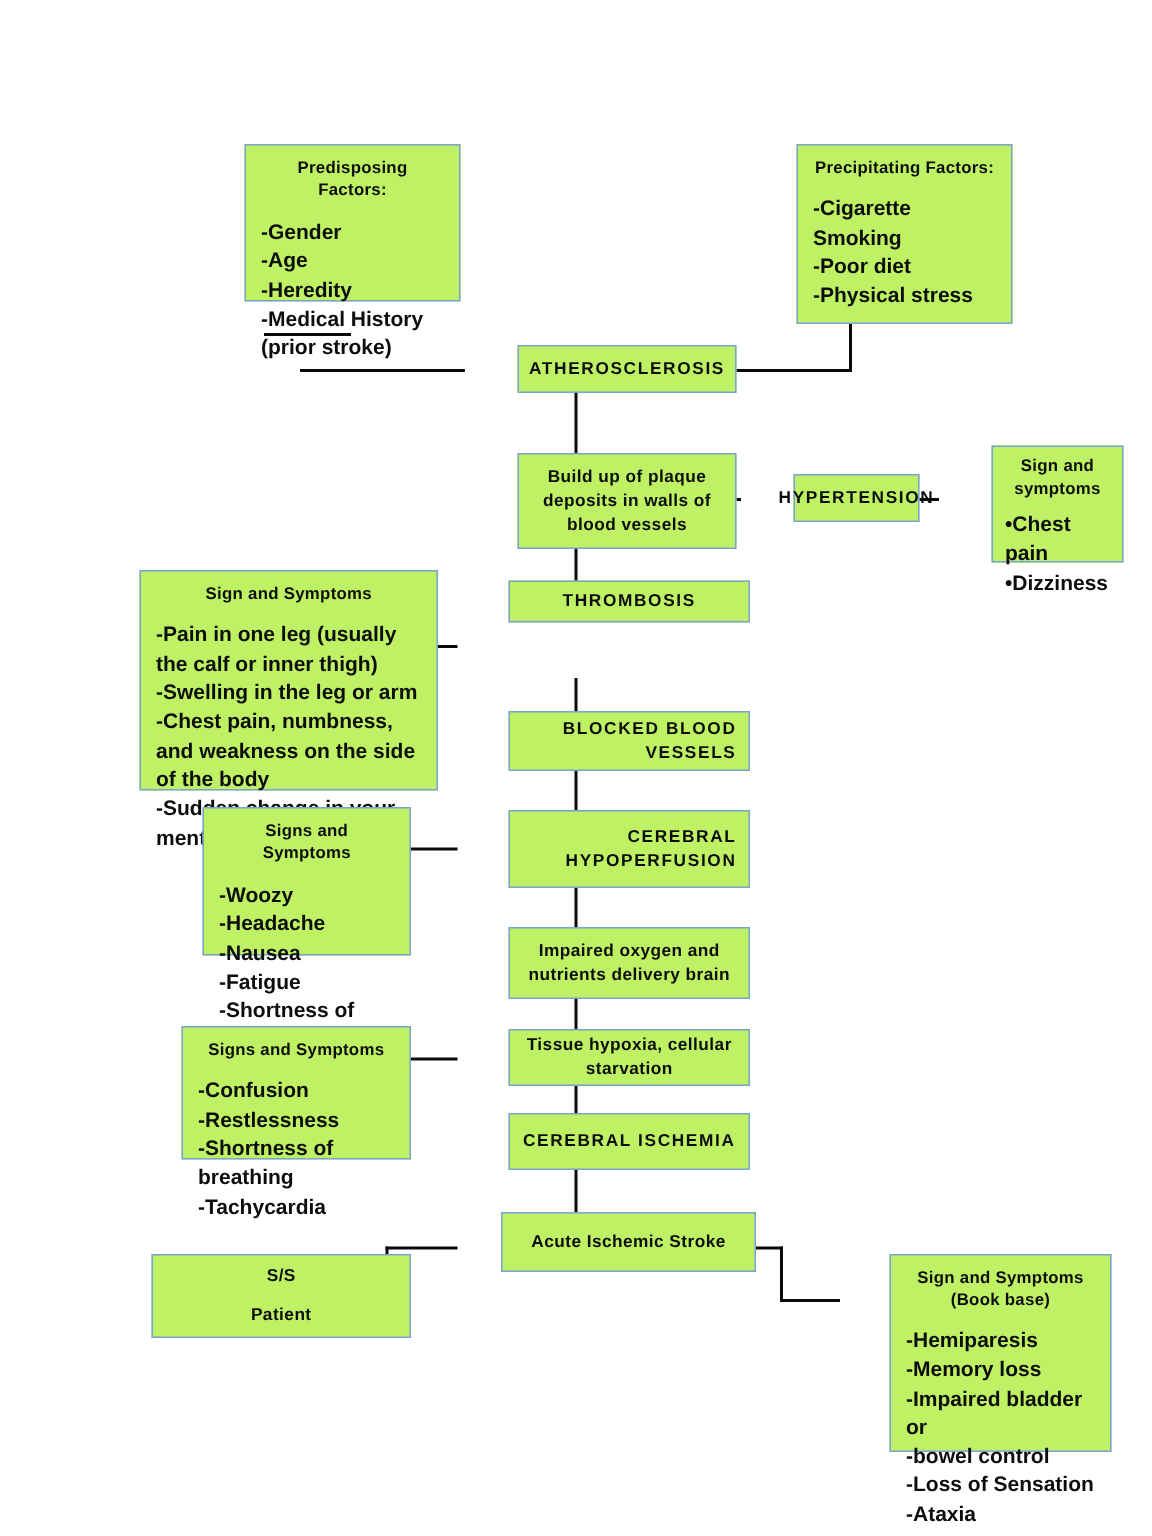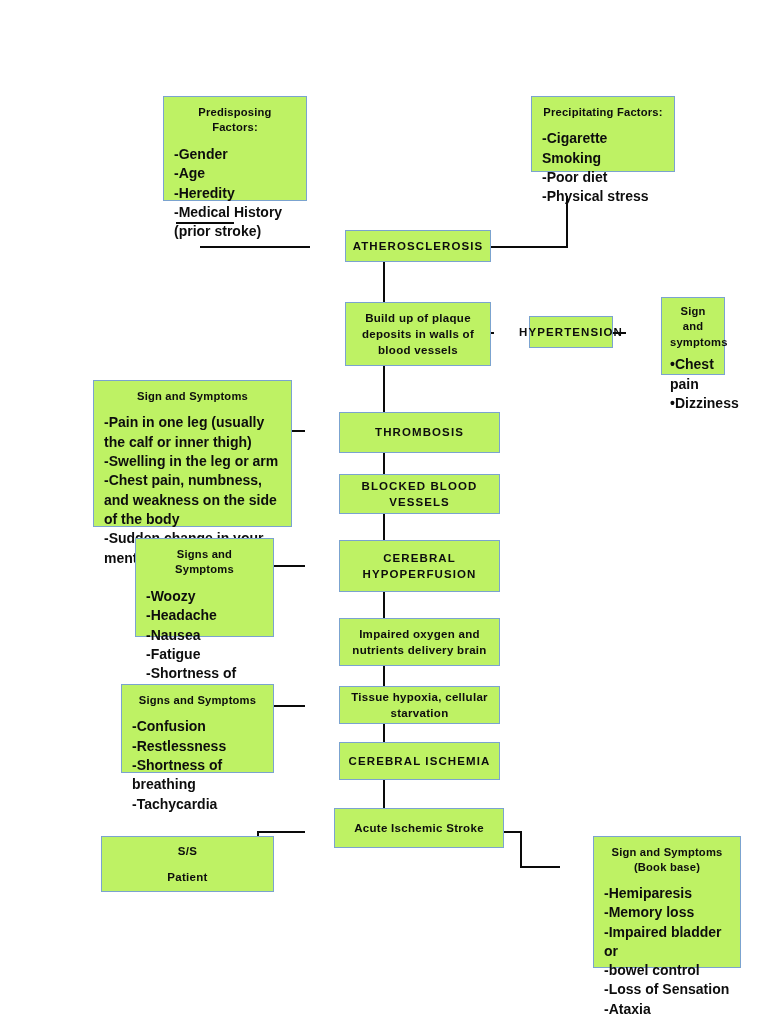"Precipitating Factors:" div.node { height: 76px -> 120px }
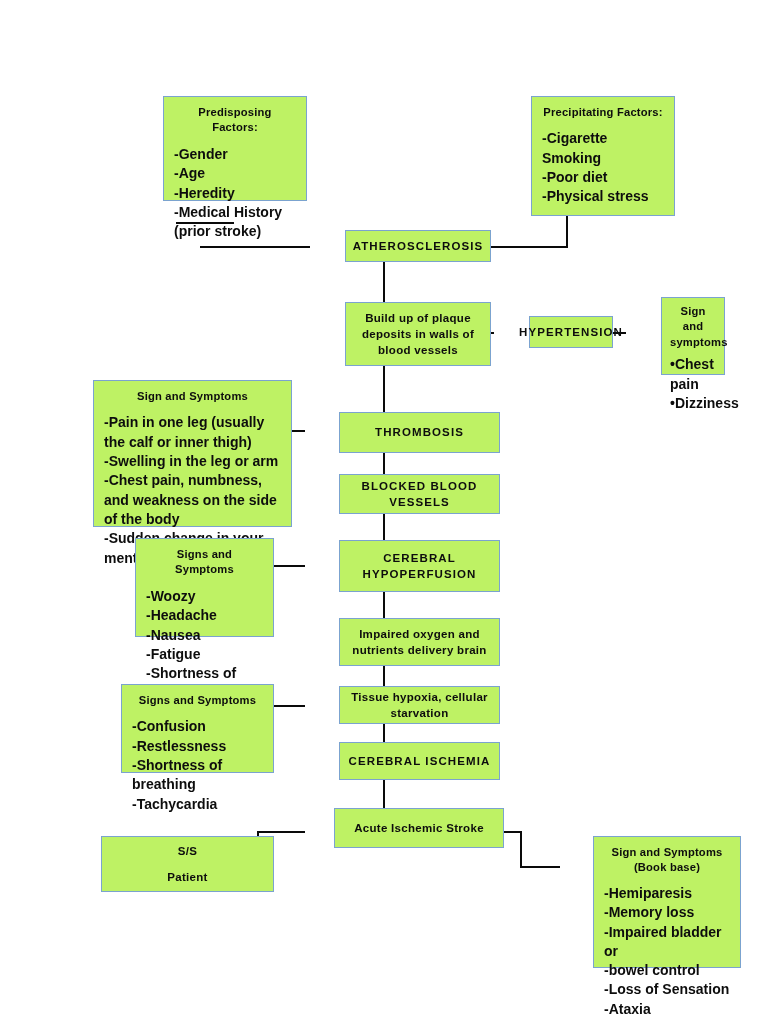"ATHEROSCLEROSIS" .wide-letter { text-align: none -> right }
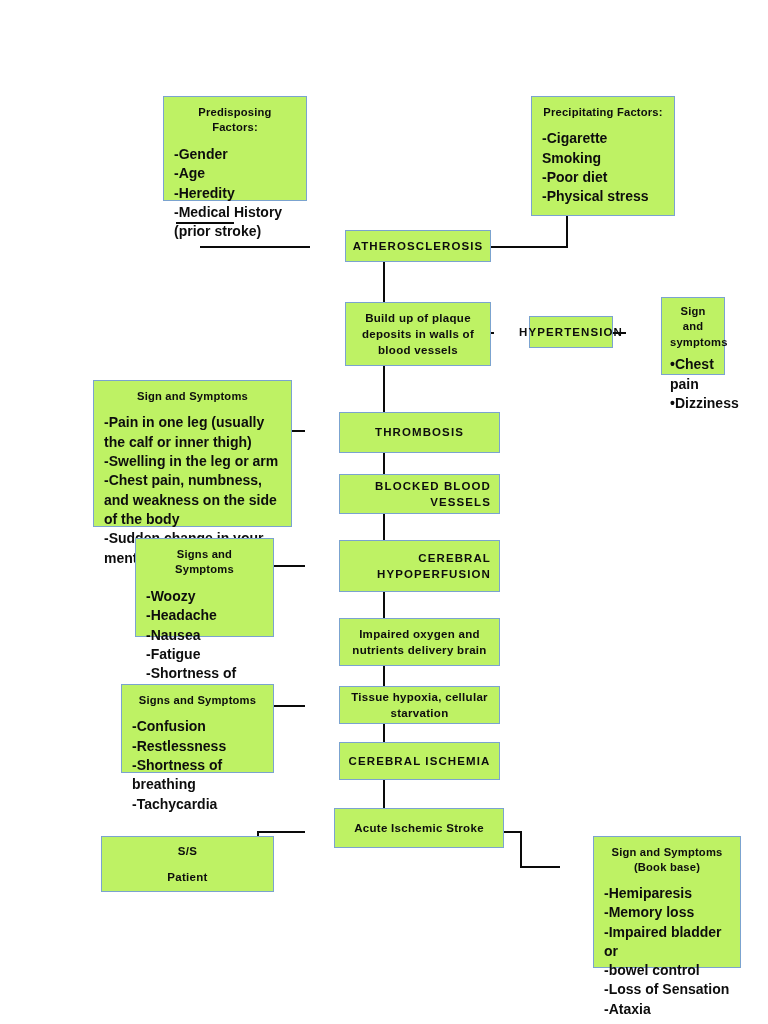"Sign and" div.node { width: 64px -> 88px }
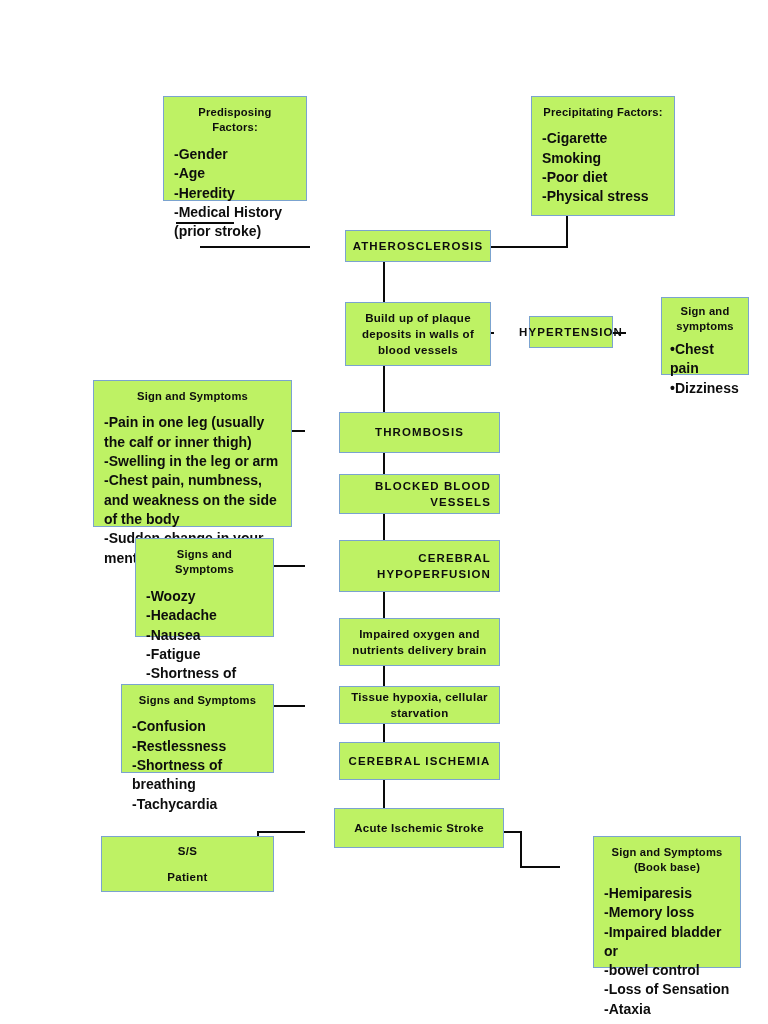"THROMBOSIS" div.node { height: 41px -> 28px; top: 412px -> 387px }
